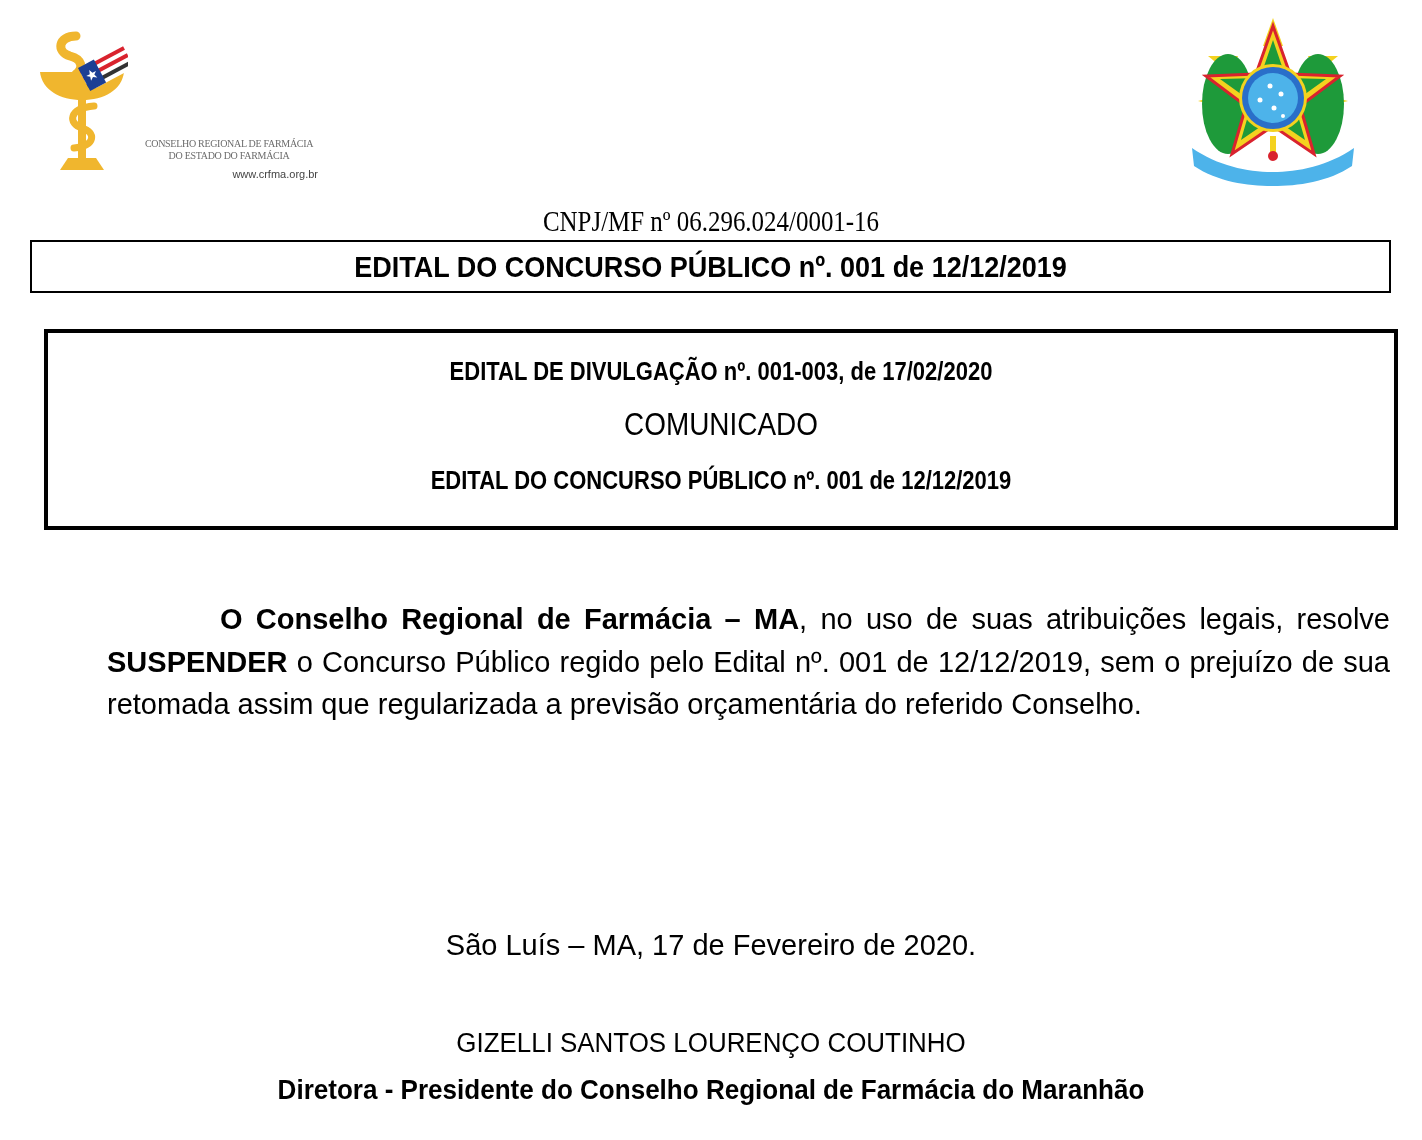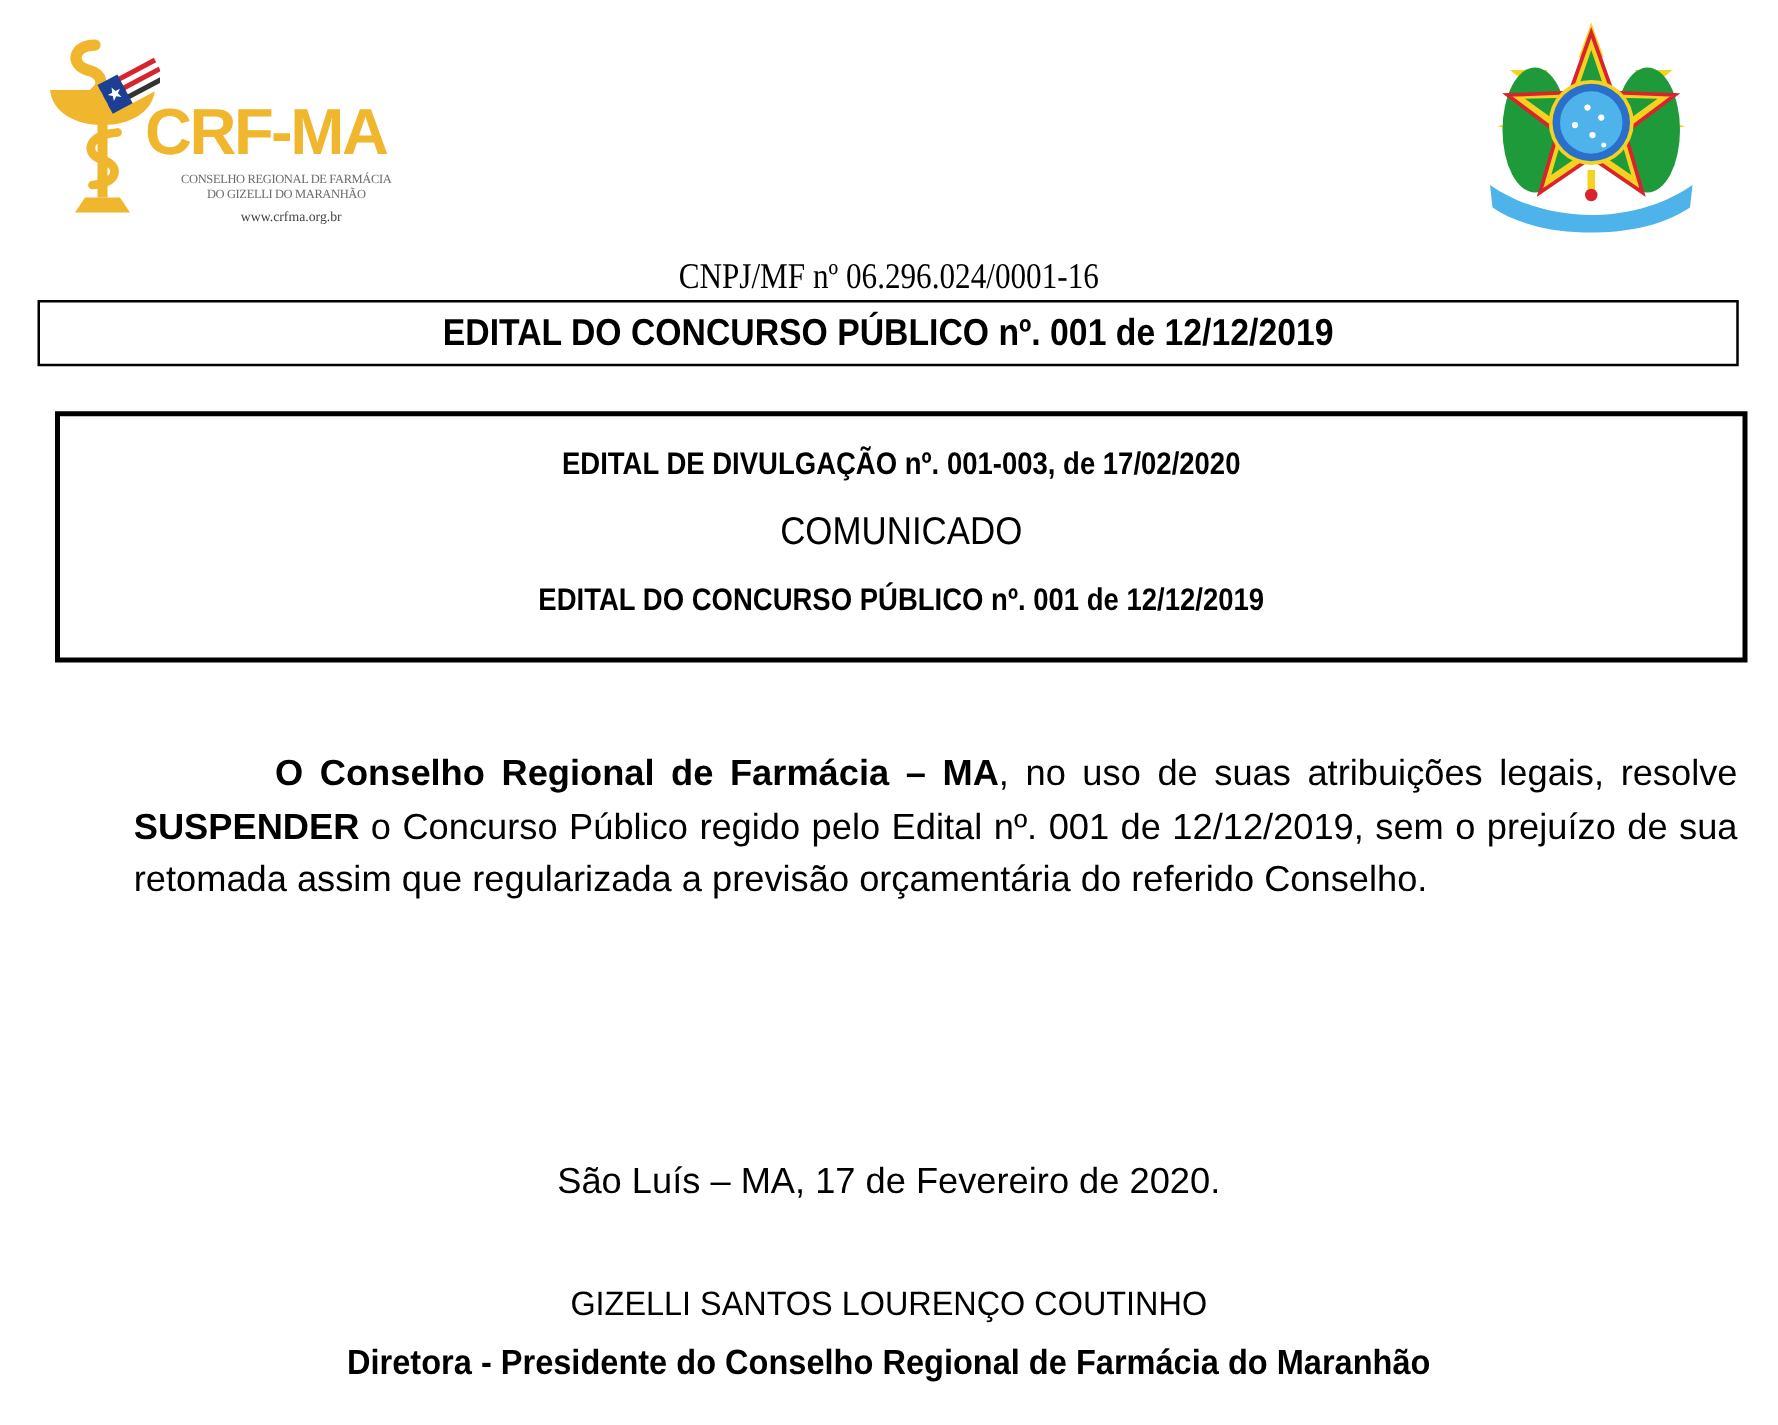"CRF-MA" div.crf-wordmark { html: <div>CRF-MA</div> -> none }
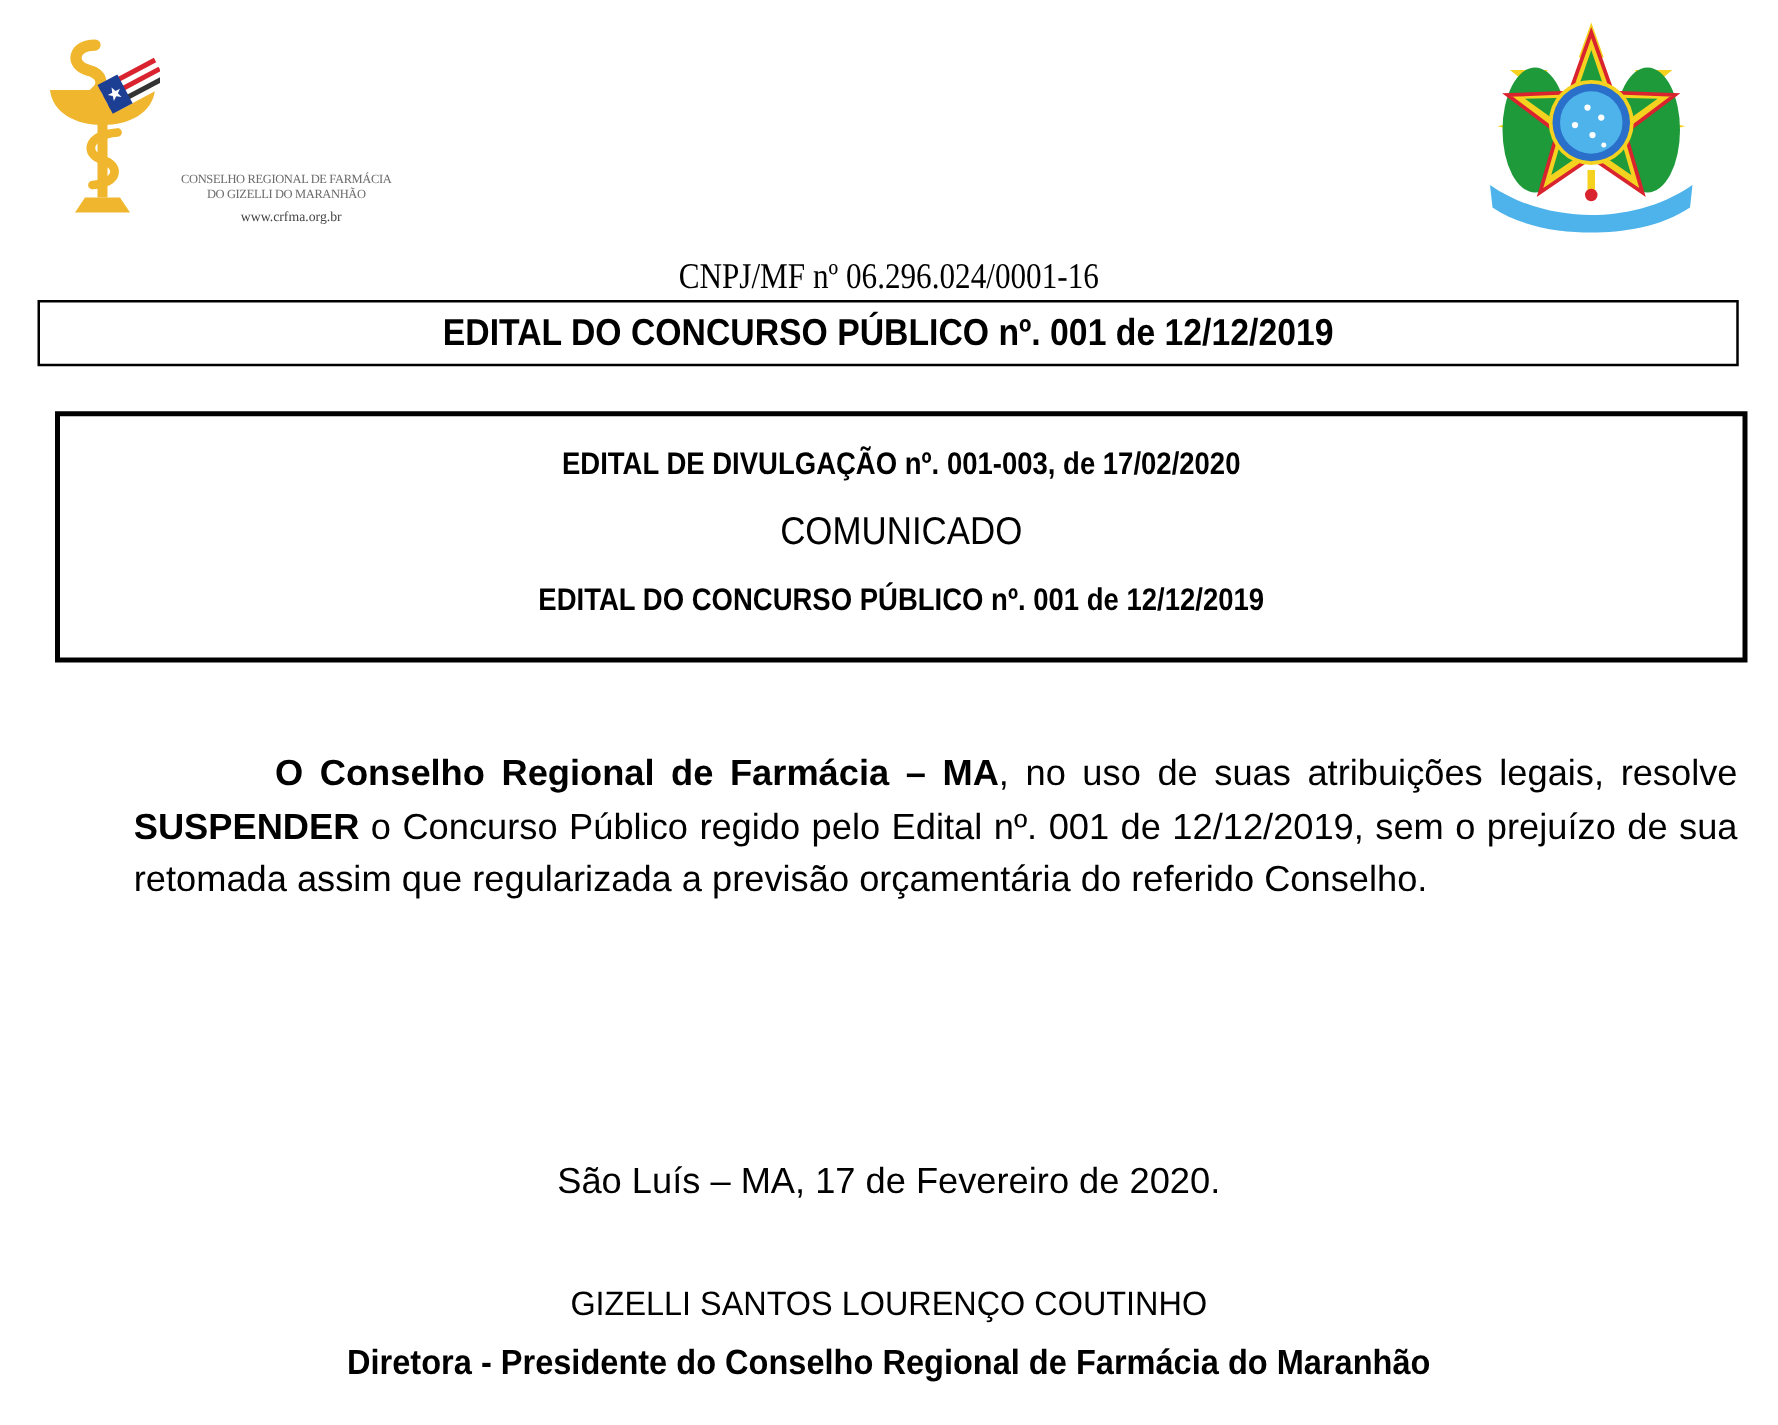"DO GIZELLI DO MARANHÃO" div { text: GIZELLI DO MARANHÃO -> ESTADO DO FARMÁCIA }
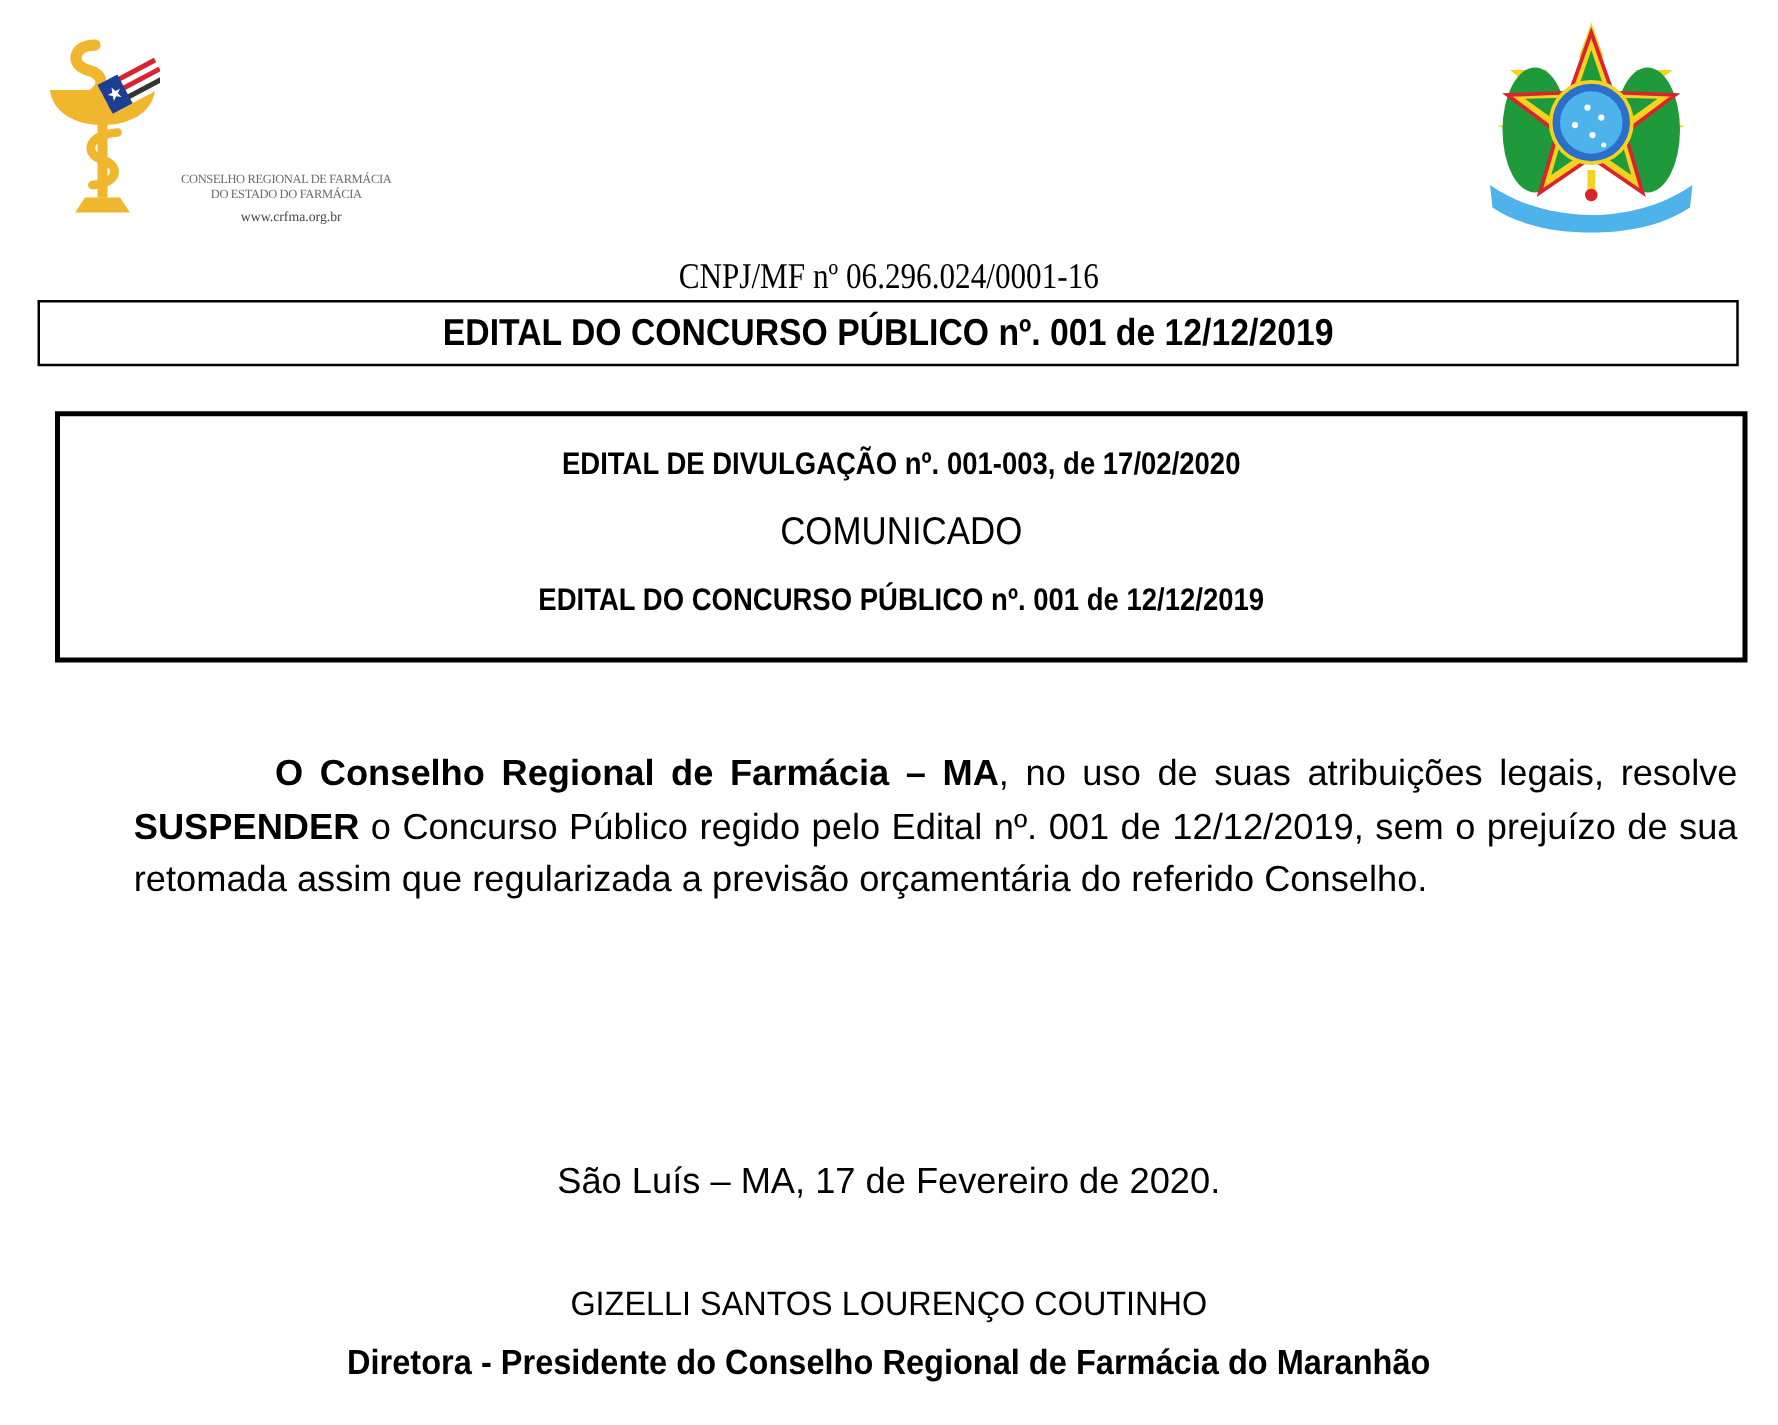"www.crfma.org.br" .crf-url { font-family: Liberation Serif, serif -> Liberation Sans, sans-serif; left: 90px -> 70px; text-align: center -> right }
